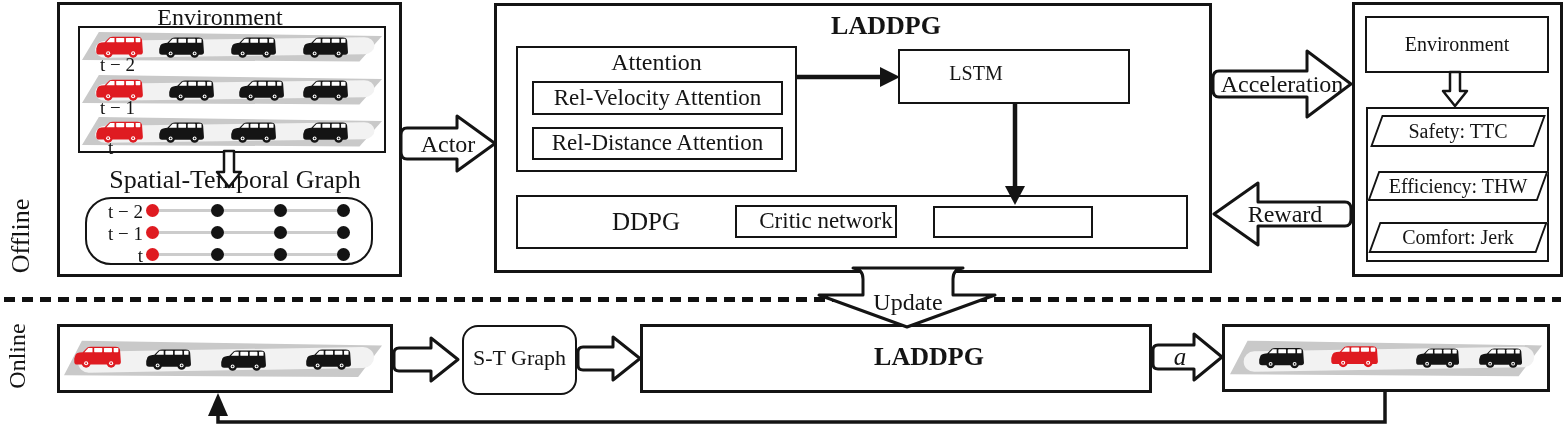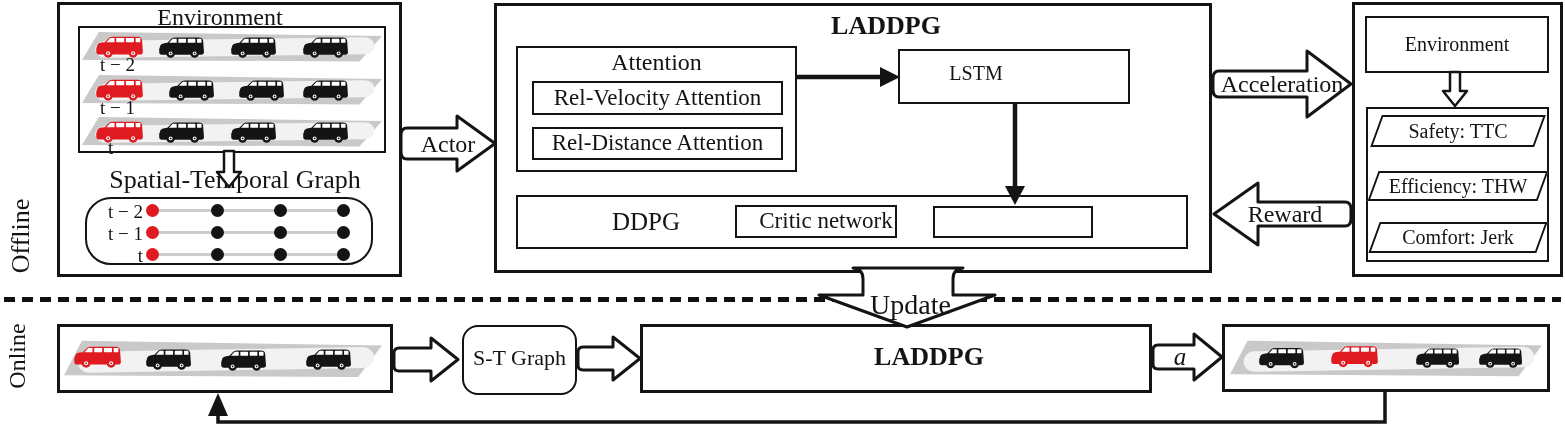"Update" div.arrowlabel { font-size: 28px -> 24px }
